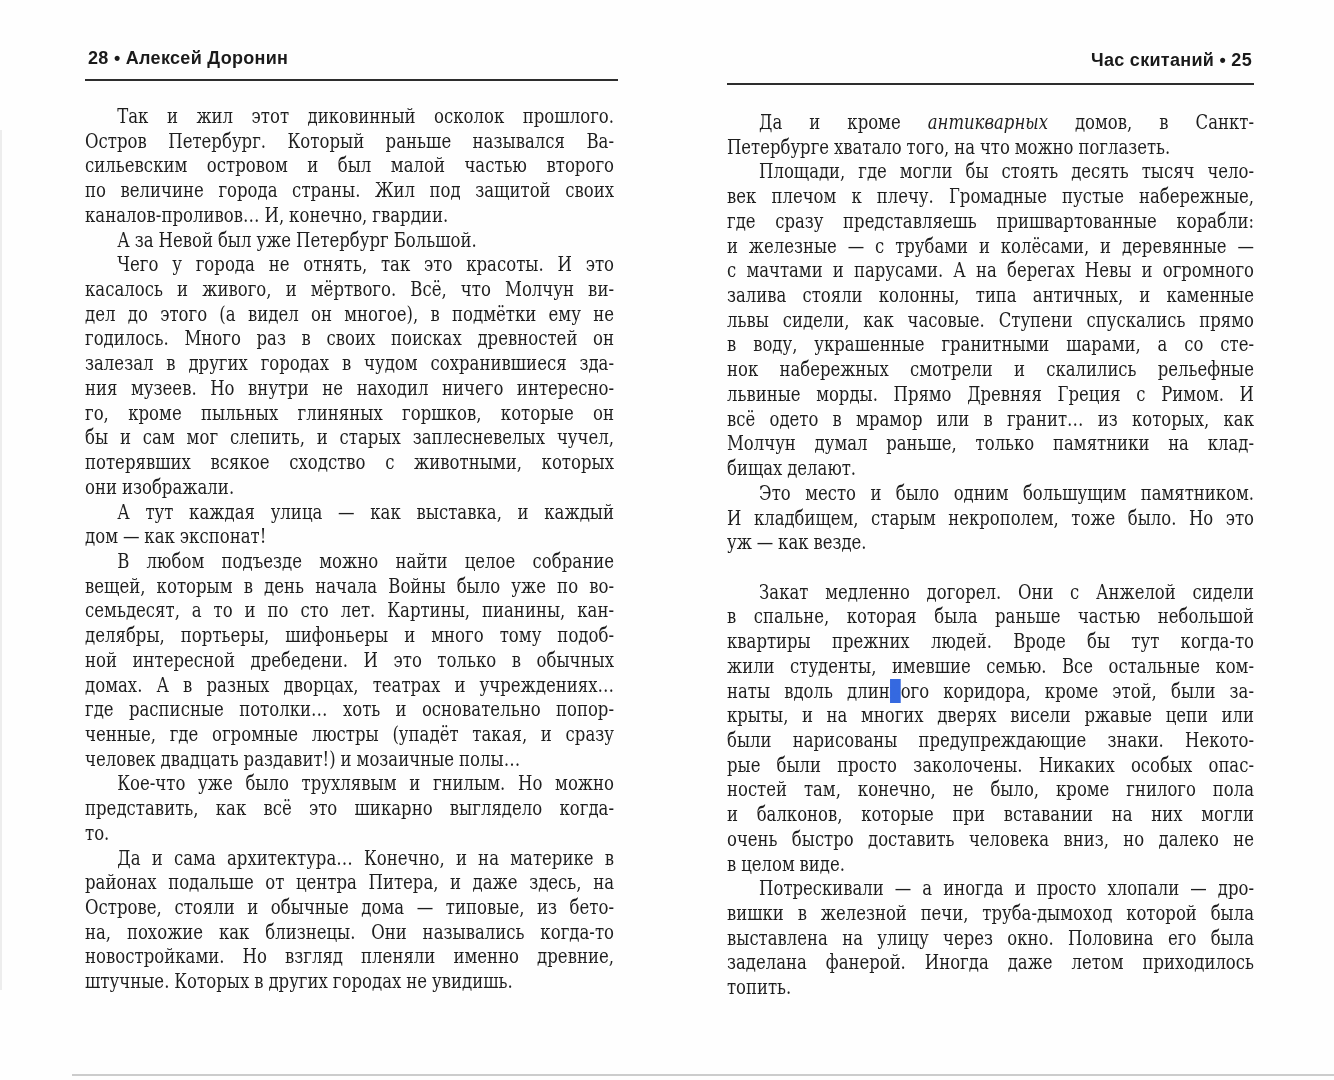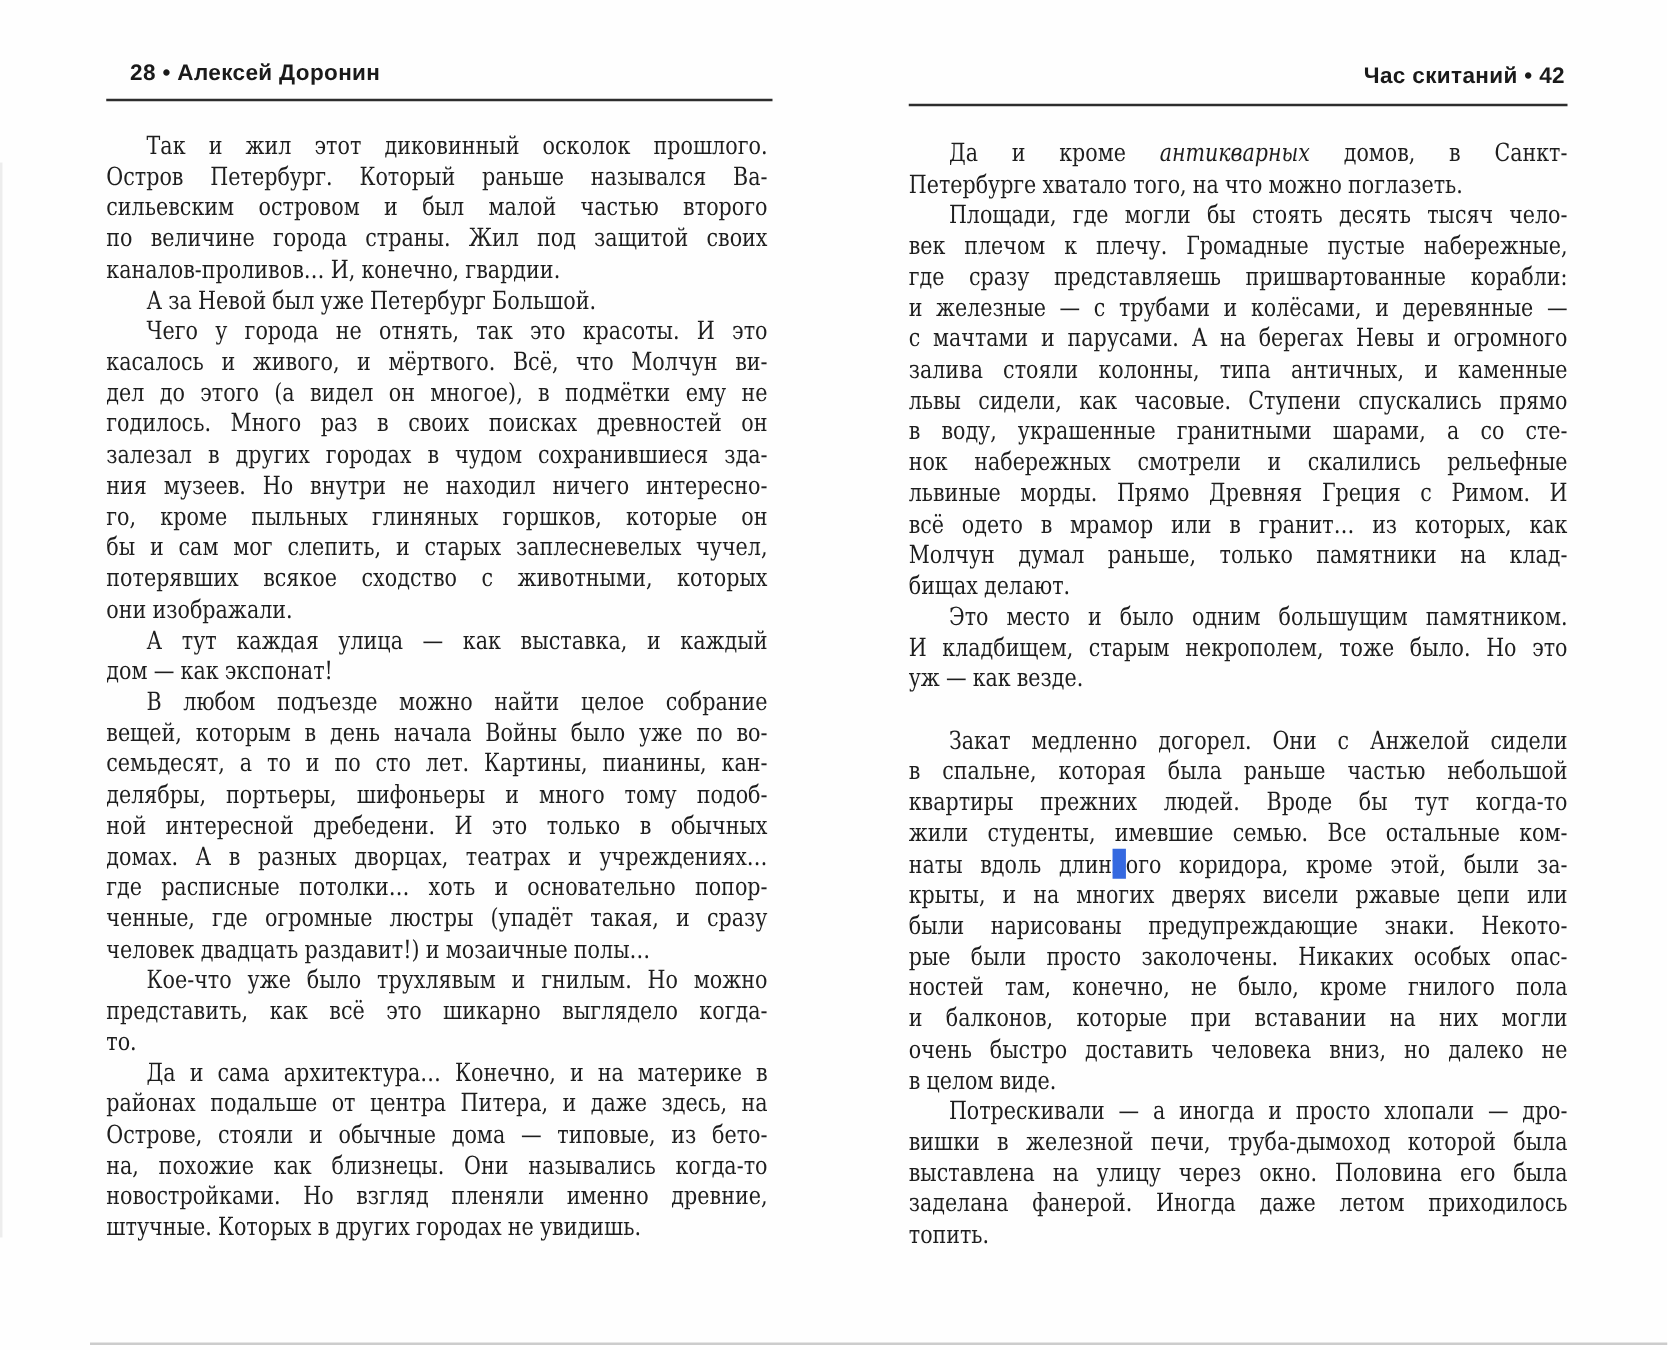"28 • Алексей Доронин" .left .pg-header { left: 19px -> 3px }
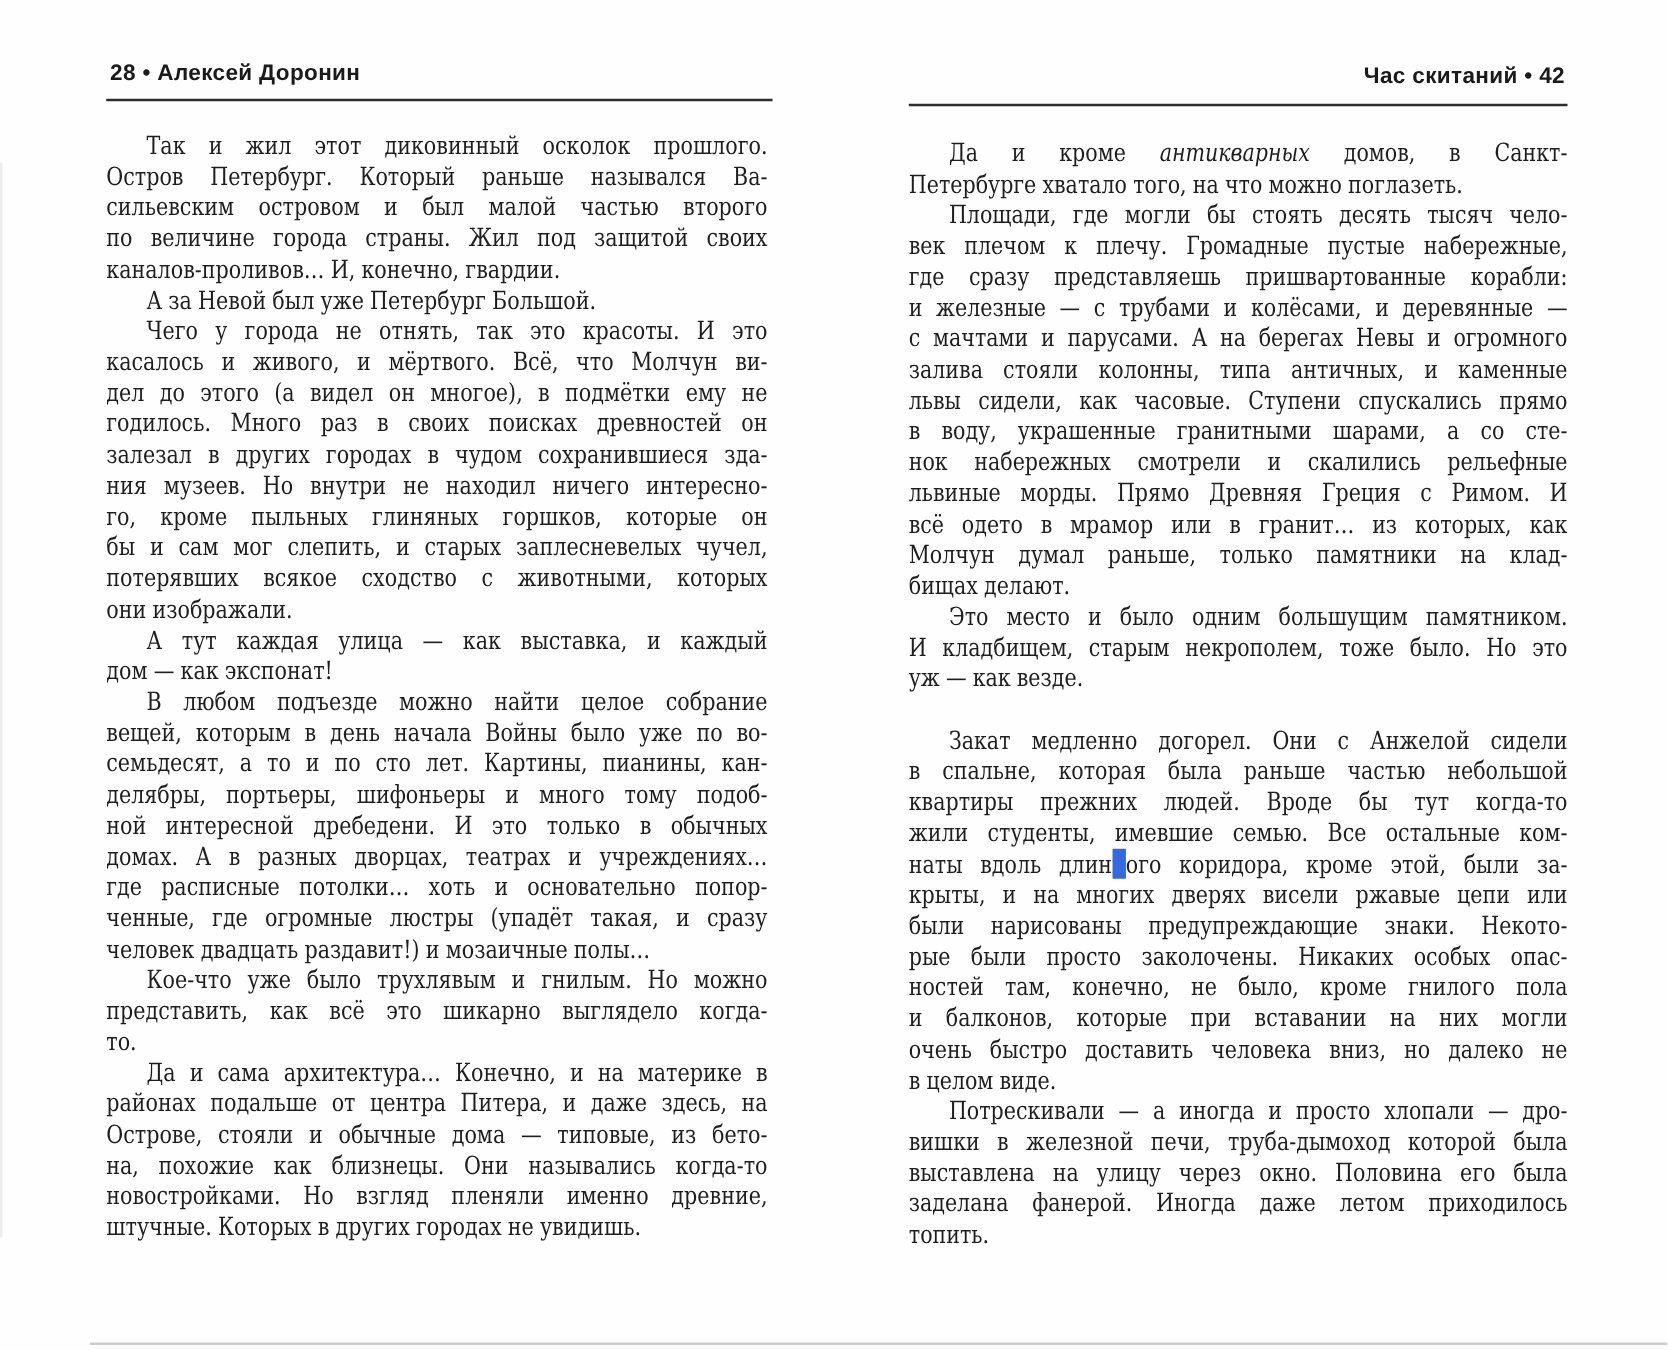"Час скитаний • 42" div.pg-header { text: 42 -> 25 }
